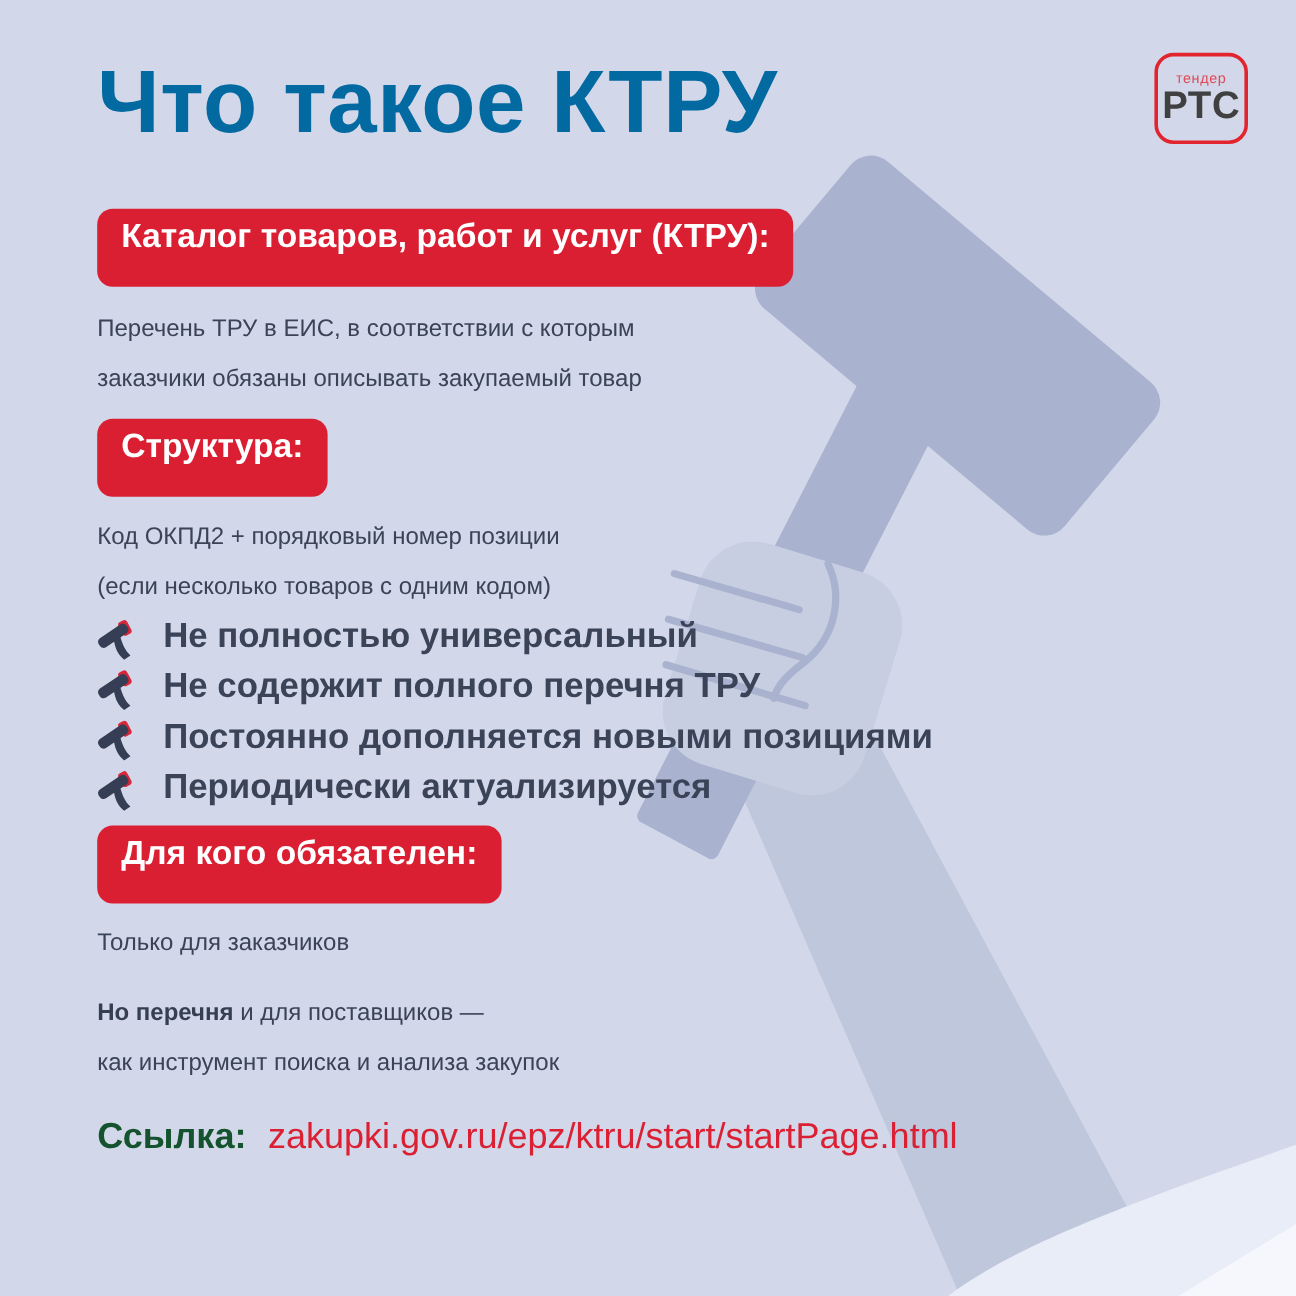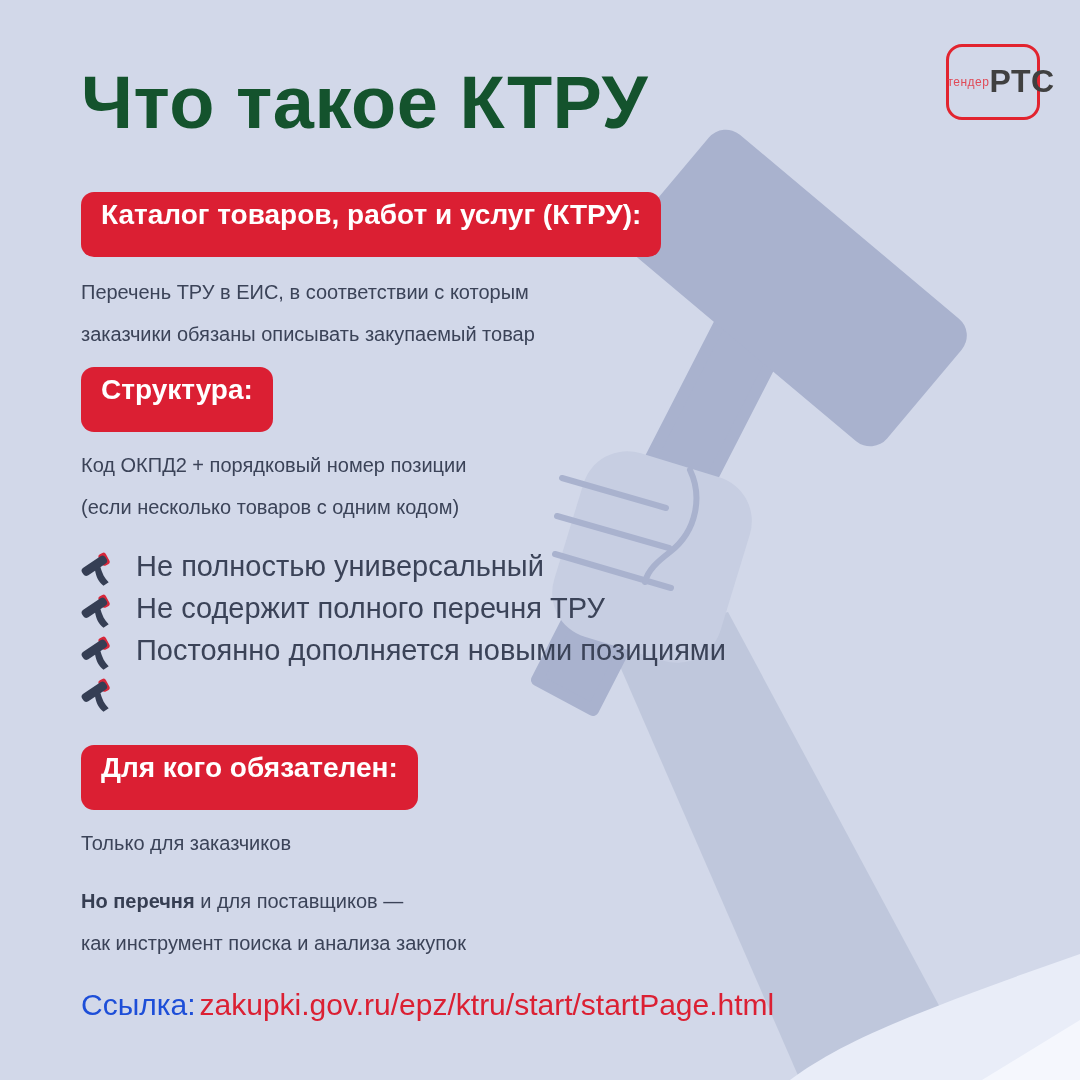"Что такое КТРУ" h1.title { color: #14532d -> #0369a1; margin: 64px 0 0 -> 46px 0 0 }
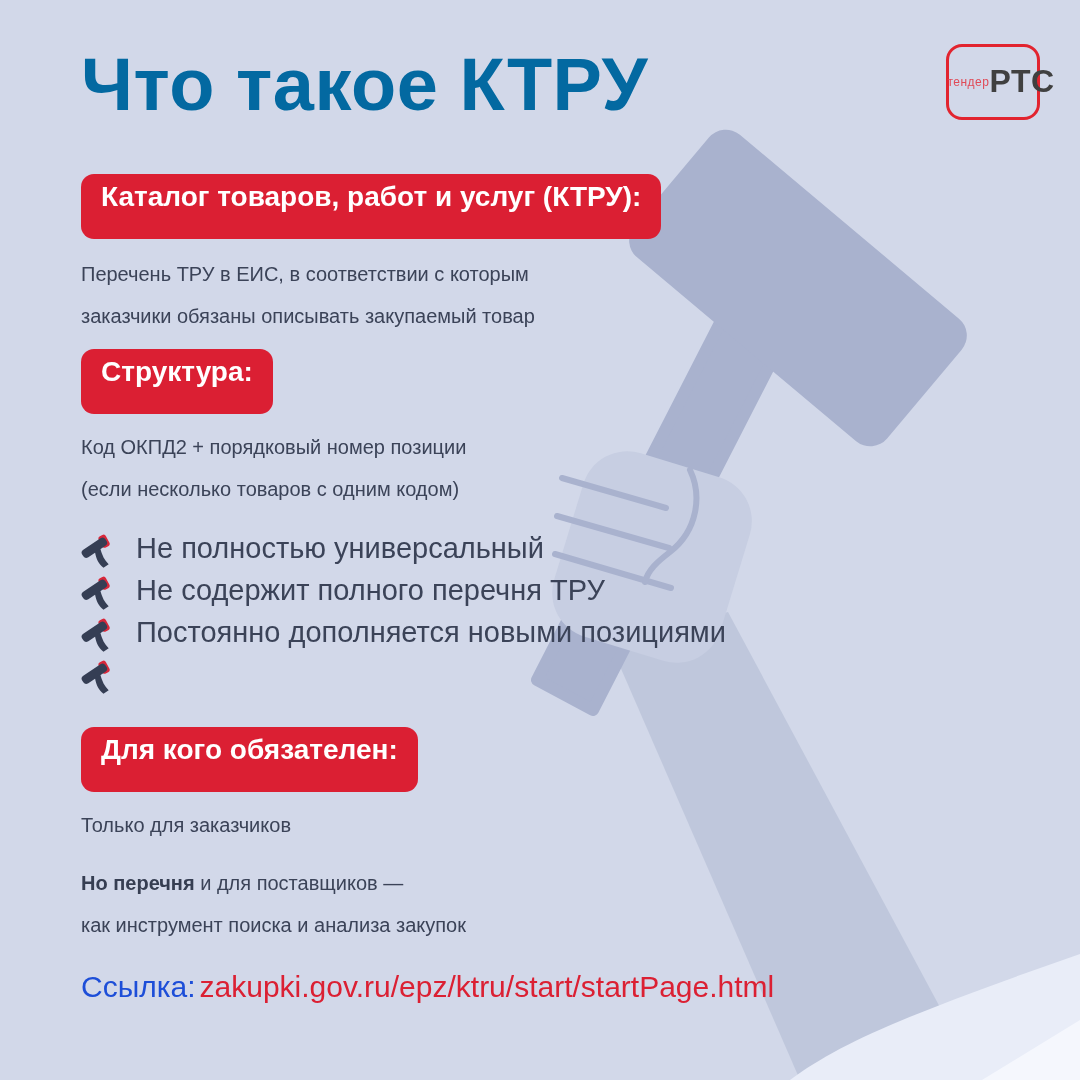"тендер" .logo { flex-direction: row -> column; padding-left: 16px -> none }
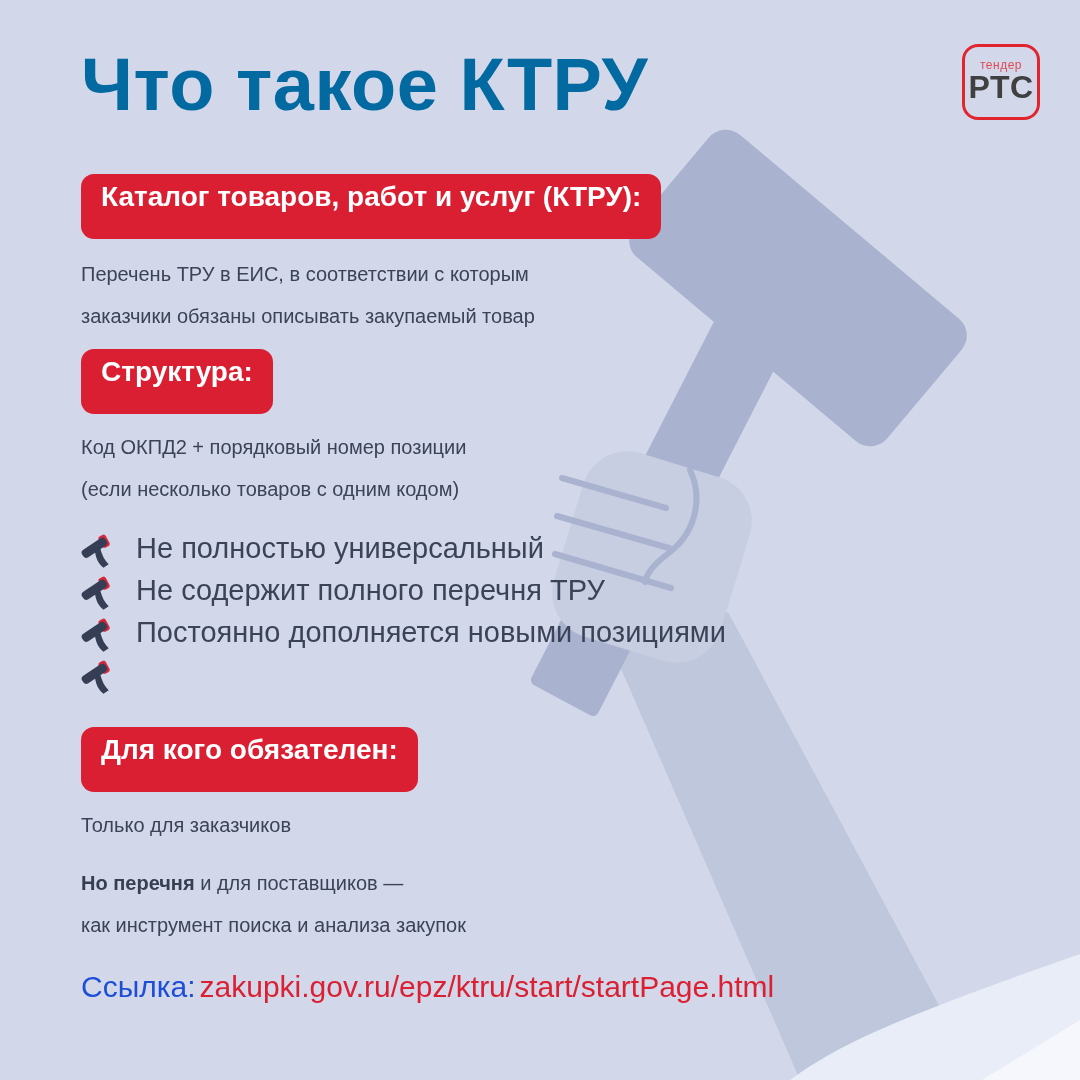"Не полностью универсальный" .features-list { font-weight: none -> bold; margin-top: 18px -> none }
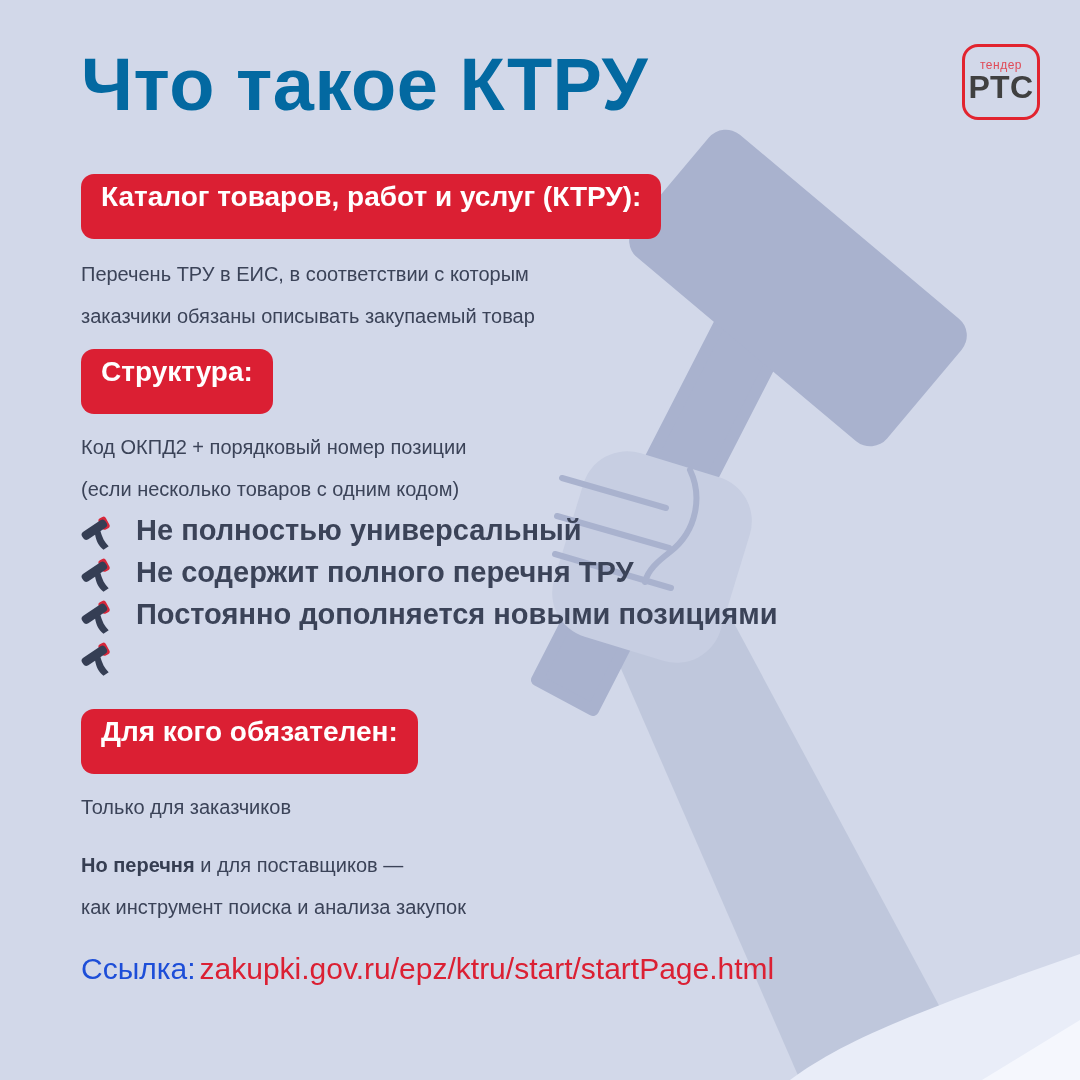"Периодически актуализируется" span { html: none -> <span>Периодически актуализируется</span> }
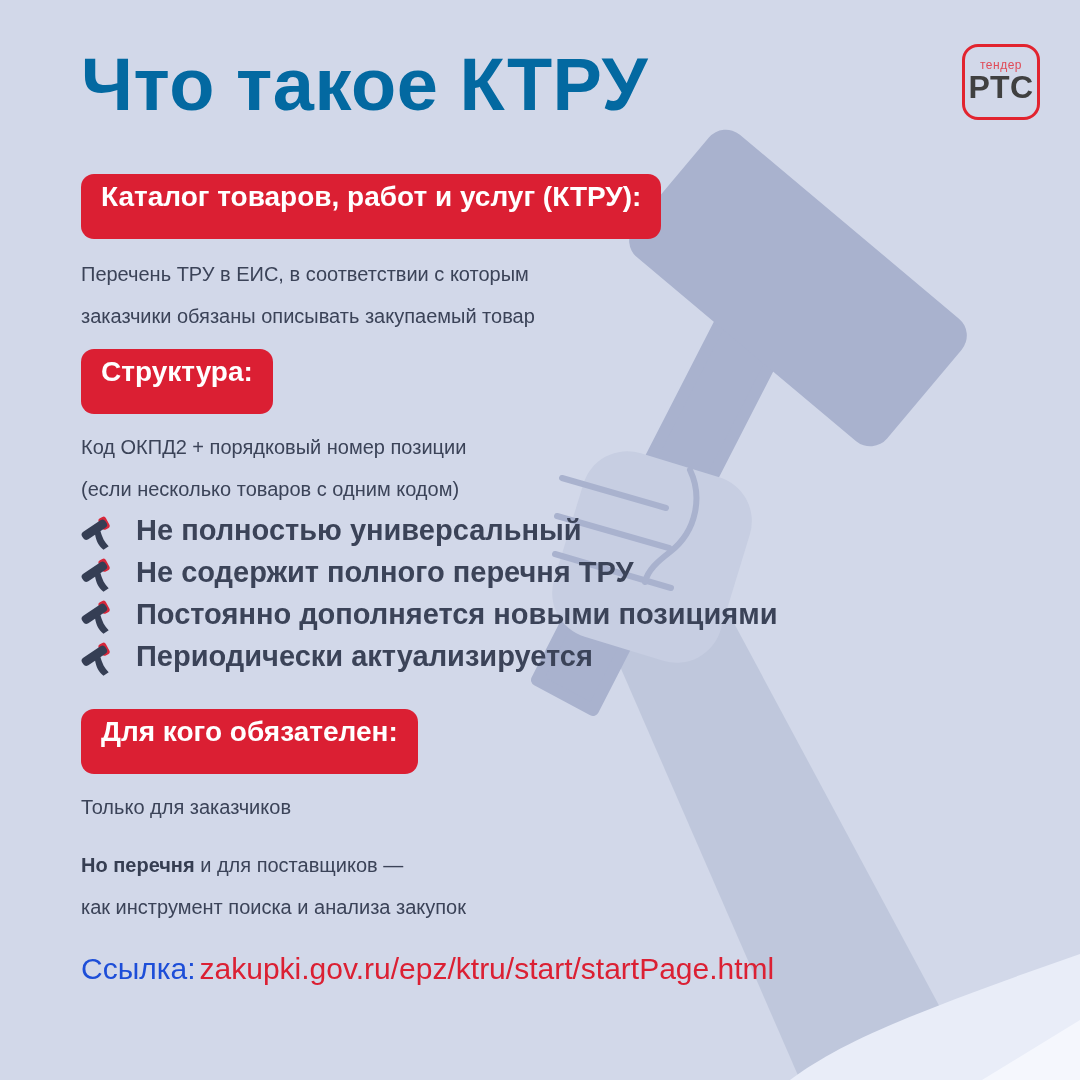"Для кого обязателен:" .badge-row.b4 { margin-top: 31px -> 10px }
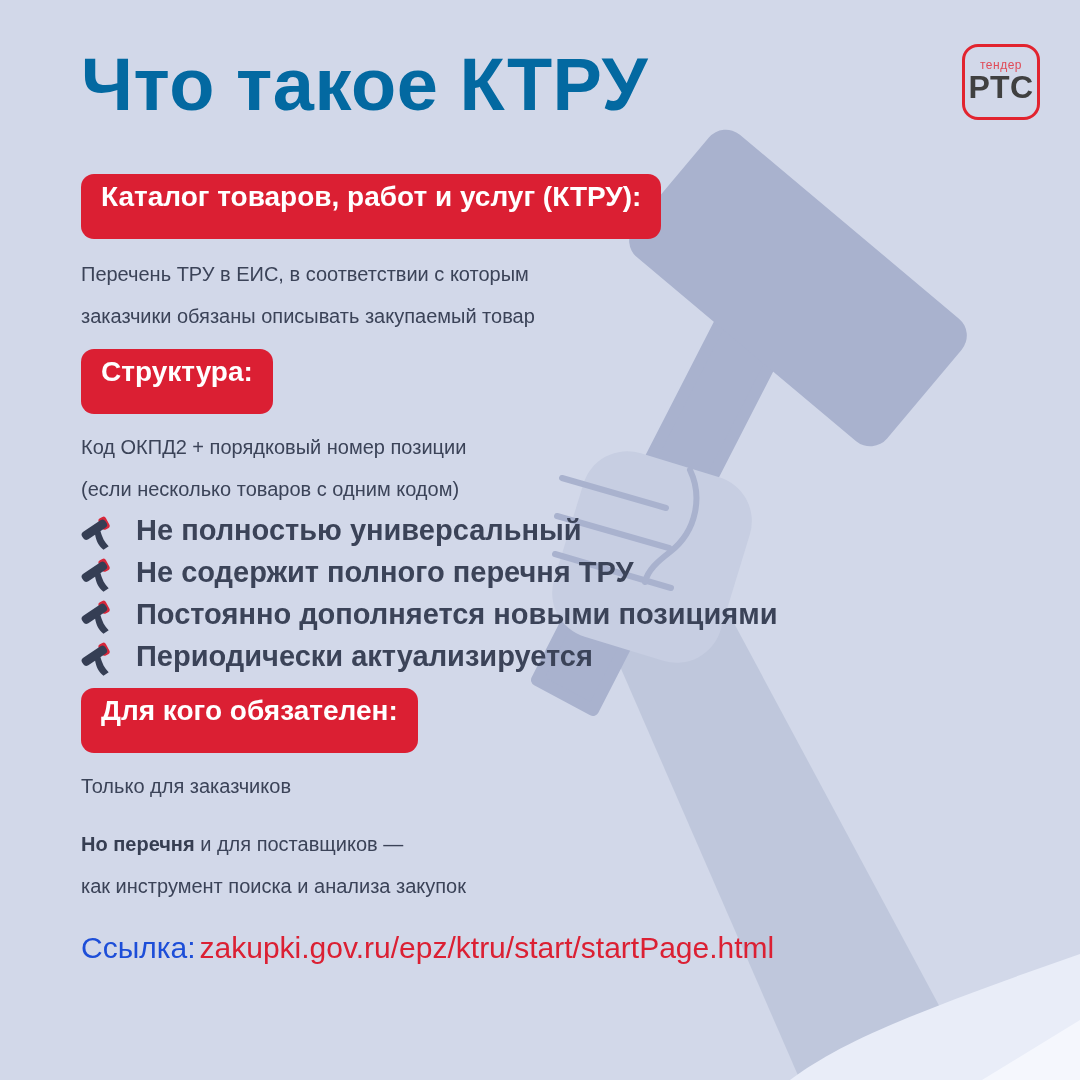"Ссылка:" .footer-line .label { color: #1d4ed8 -> #14532d; font-weight: 400 -> 700; margin-right: 4px -> 18px }
